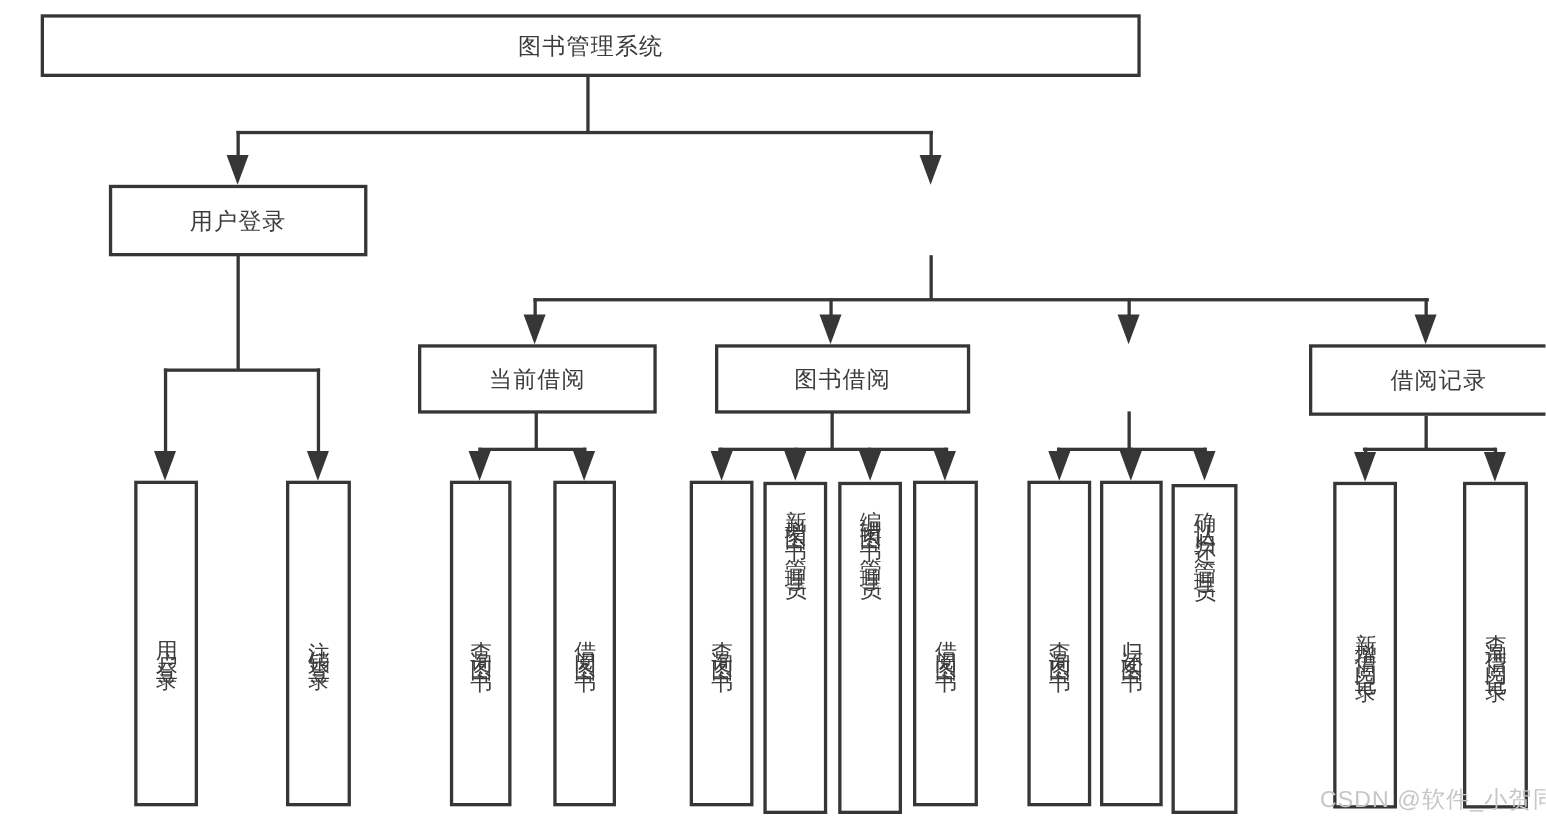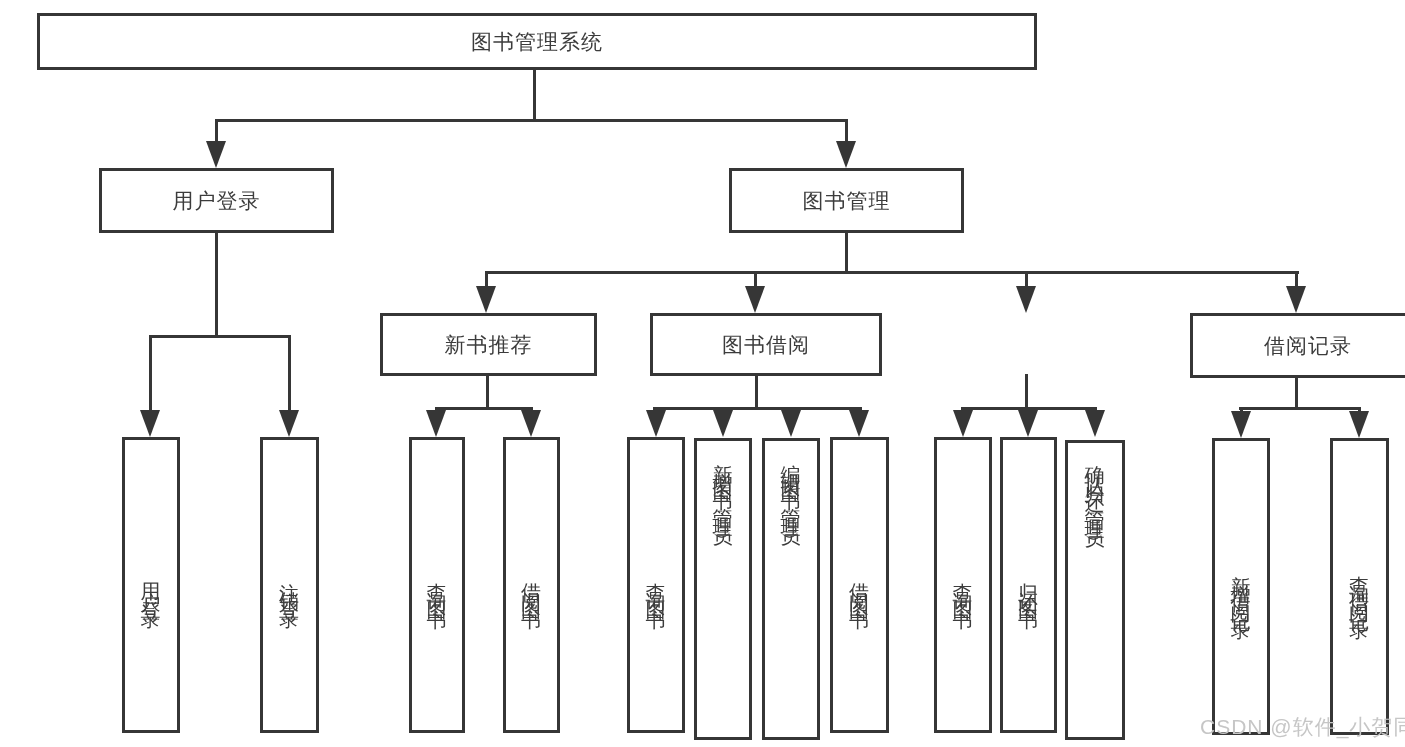"图书管理" div.box { html: <div> <span>图书管理</span> </div> -> none }
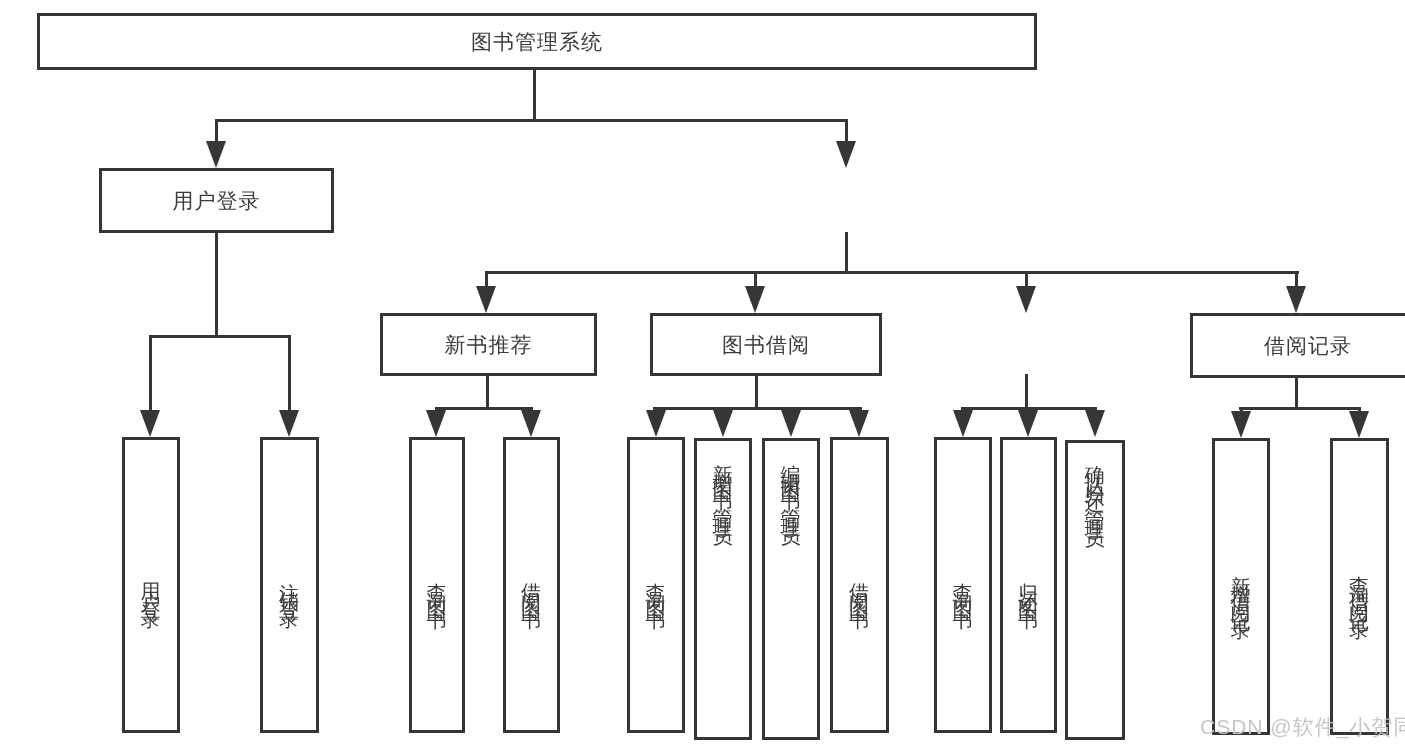"新书推荐" span { text: 新书推荐 -> 当前借阅 }
